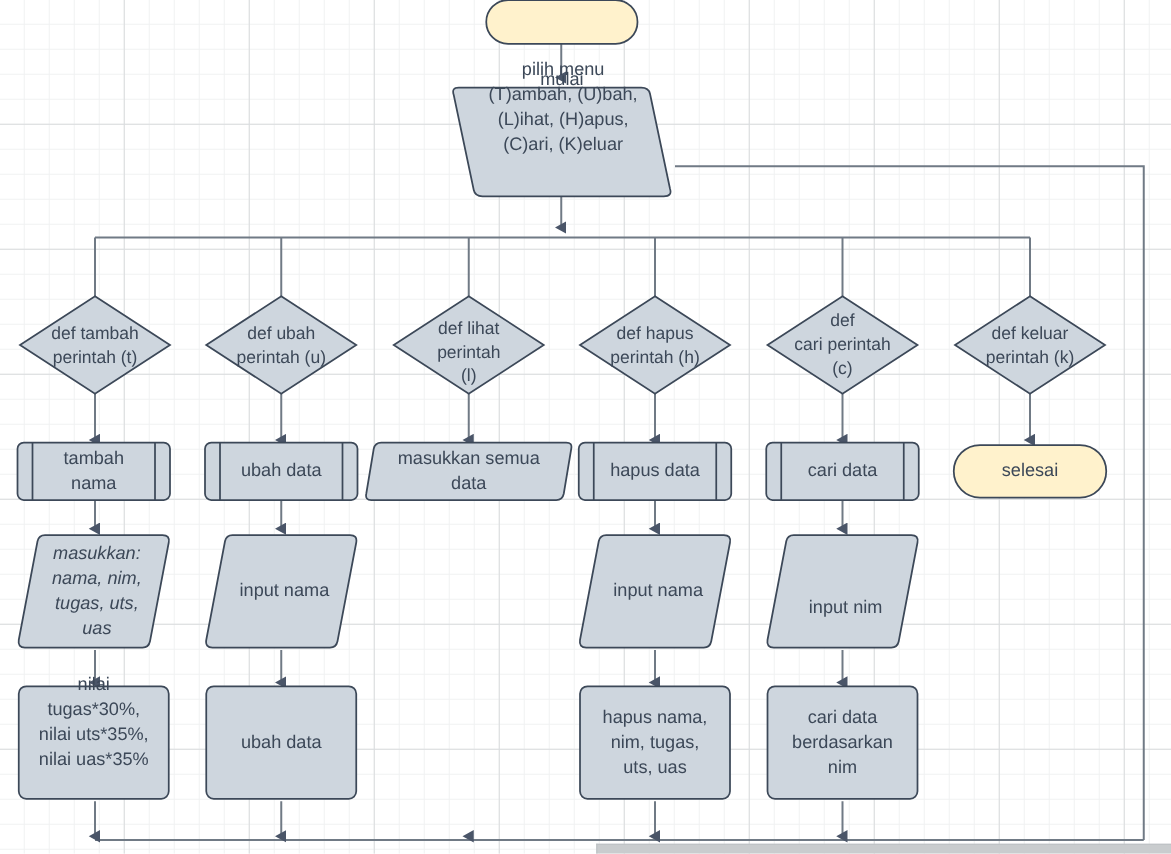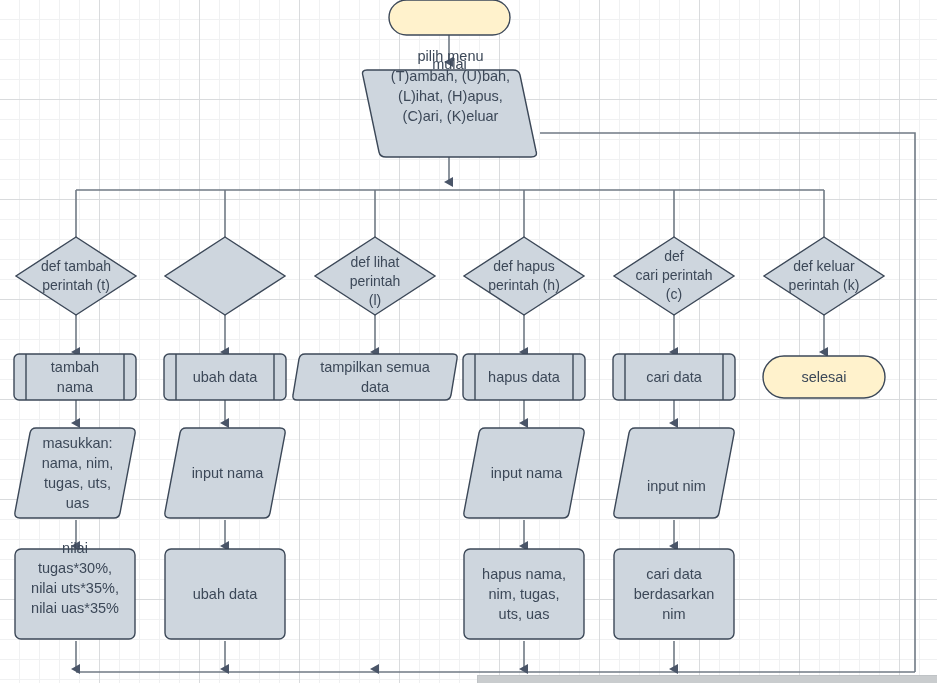"def ubah" div.node-label { html: none -> <div>def ubah perintah (u)</div> }
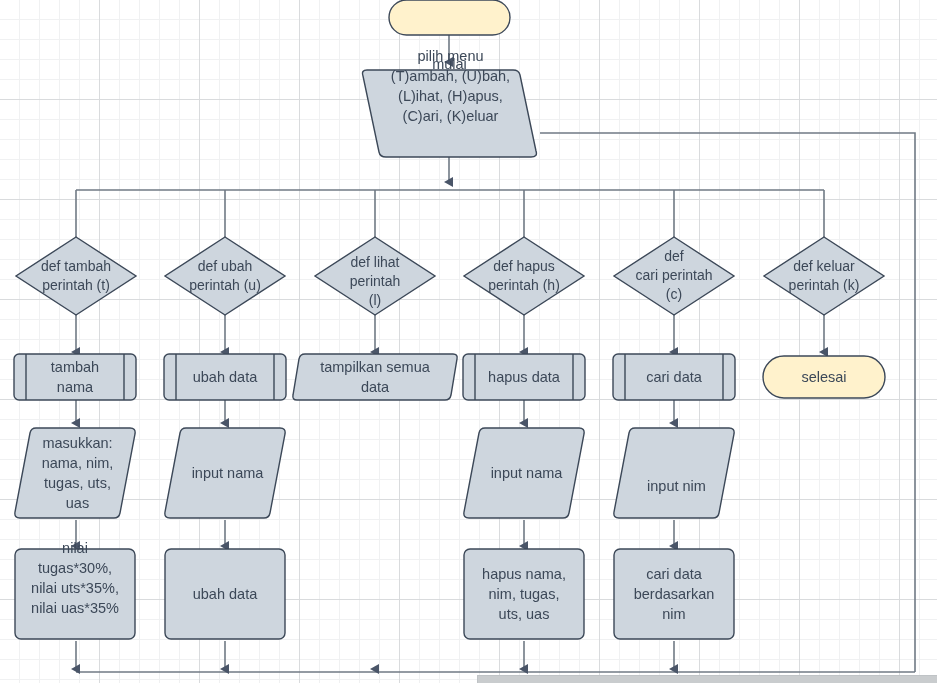"tampilkan semua" div.node-label { text: tampilkan -> masukkan }
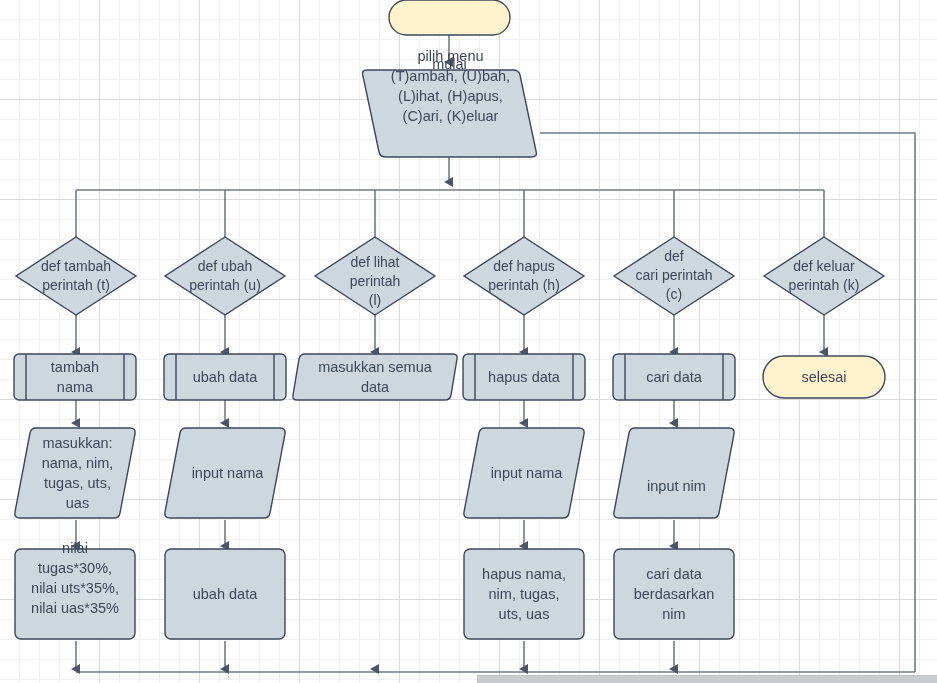"masukkan:" div.node-label { font-style: none -> italic }
